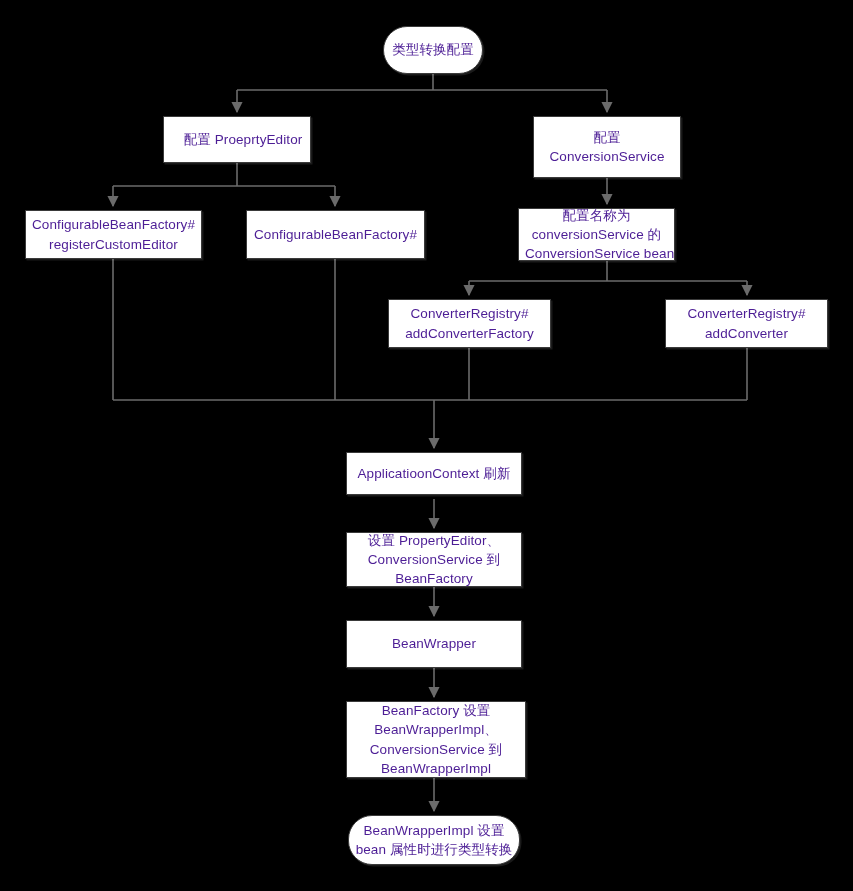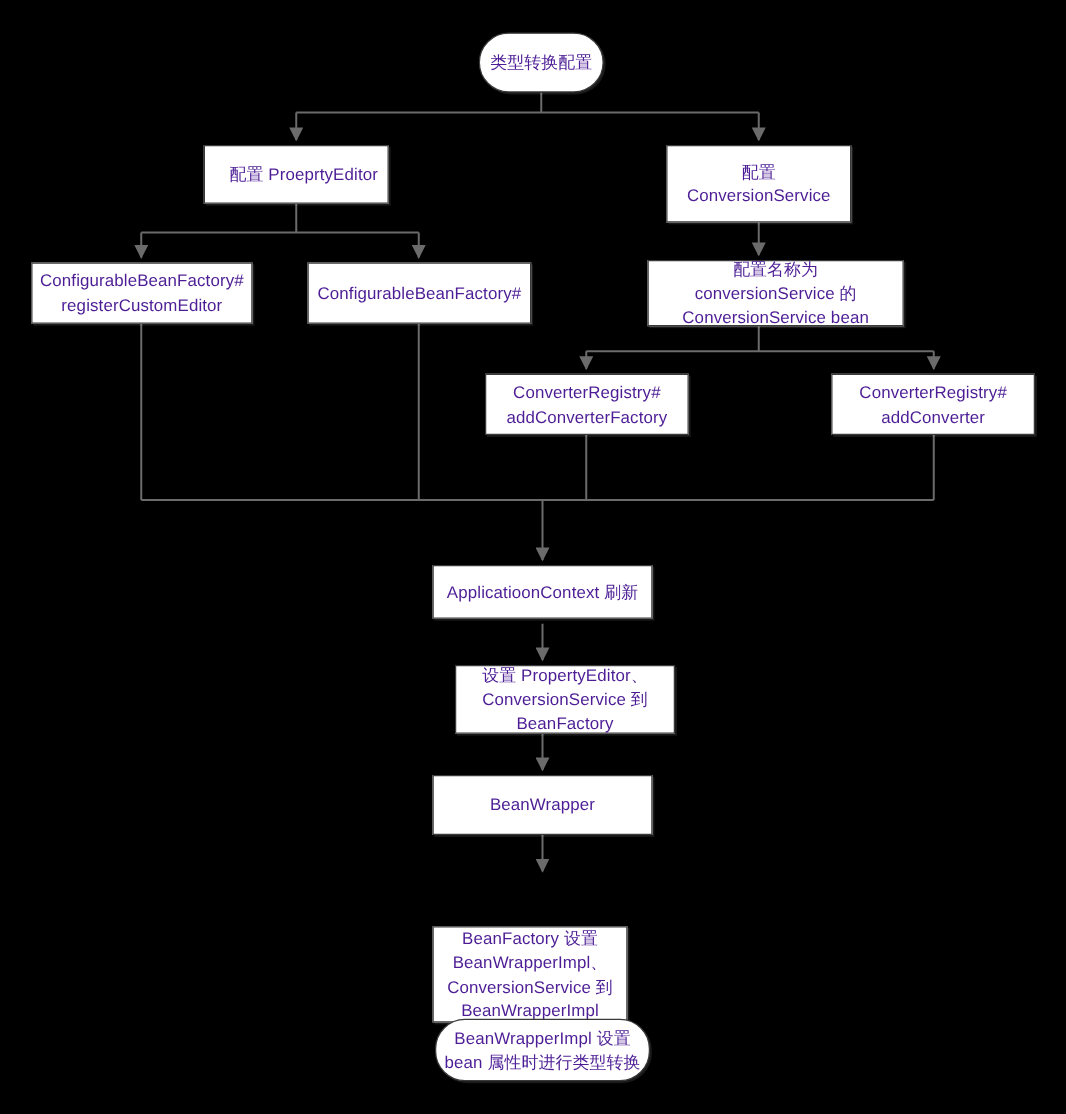"配置名称为" div.node { width: 205px -> 157px }
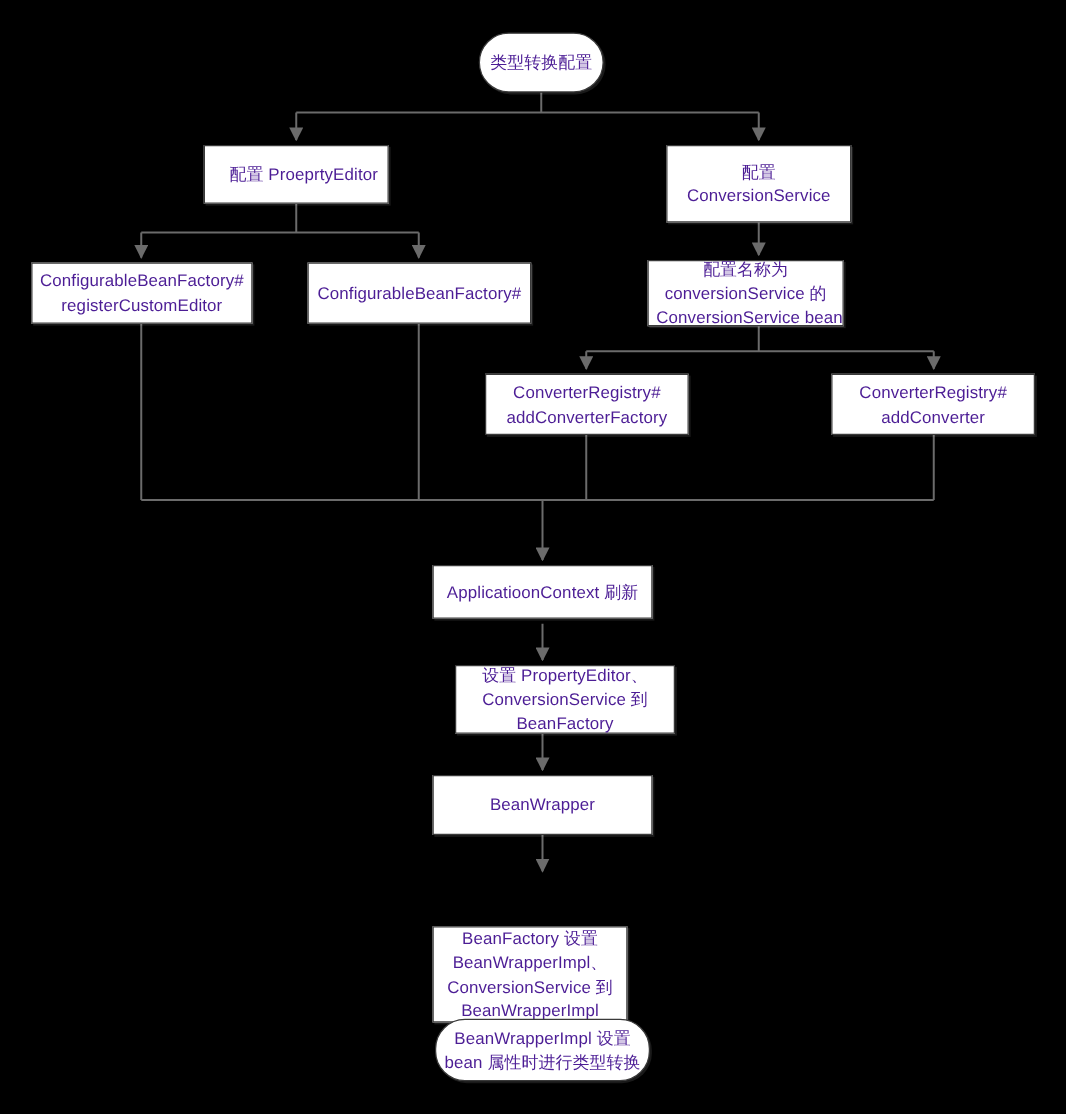"设置 PropertyEditor、" div.node { left: 364px -> 346px }
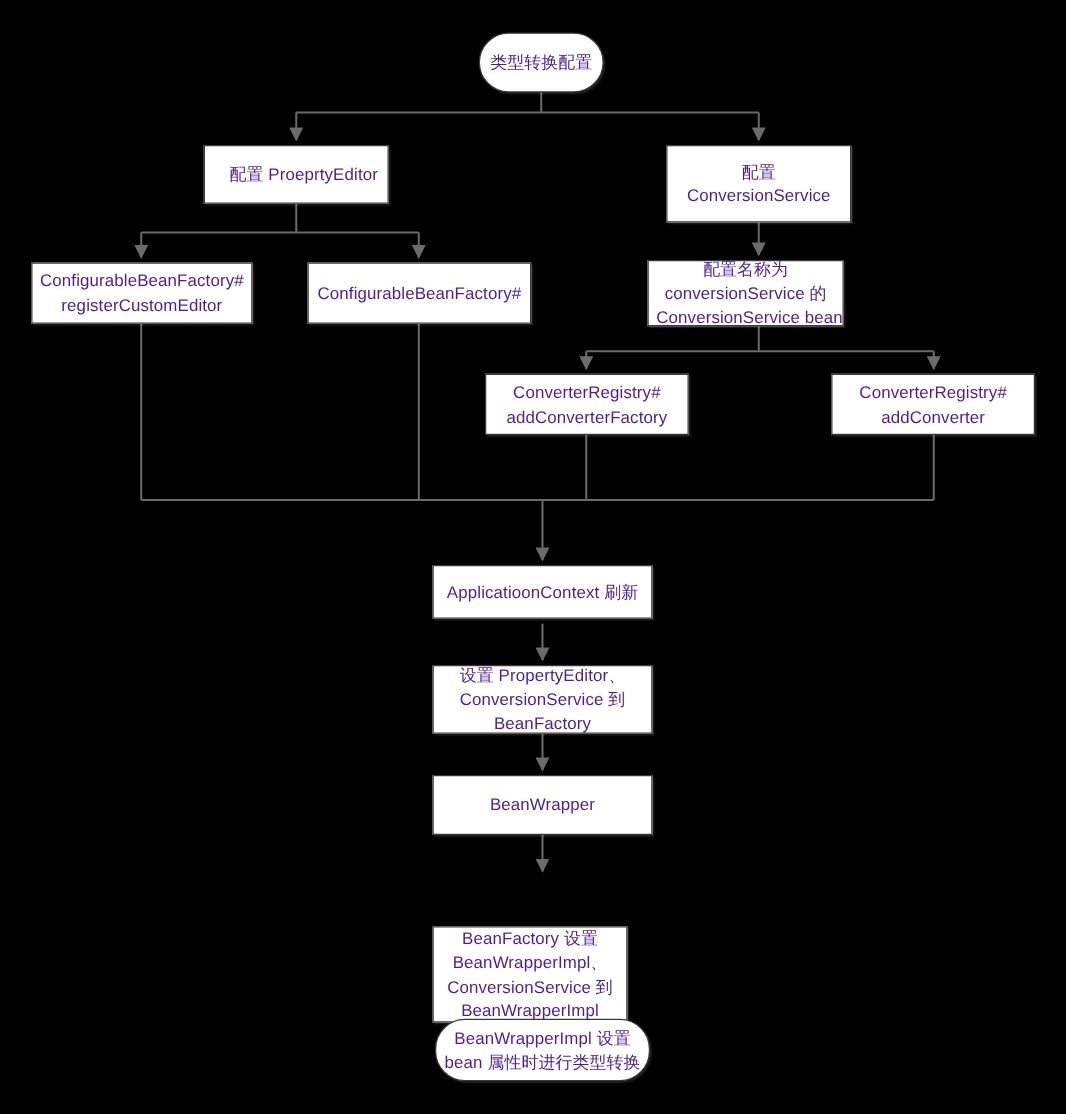"BeanFactory 设置" div.node { margin-top: 40px -> none; width: 156px -> 180px }
